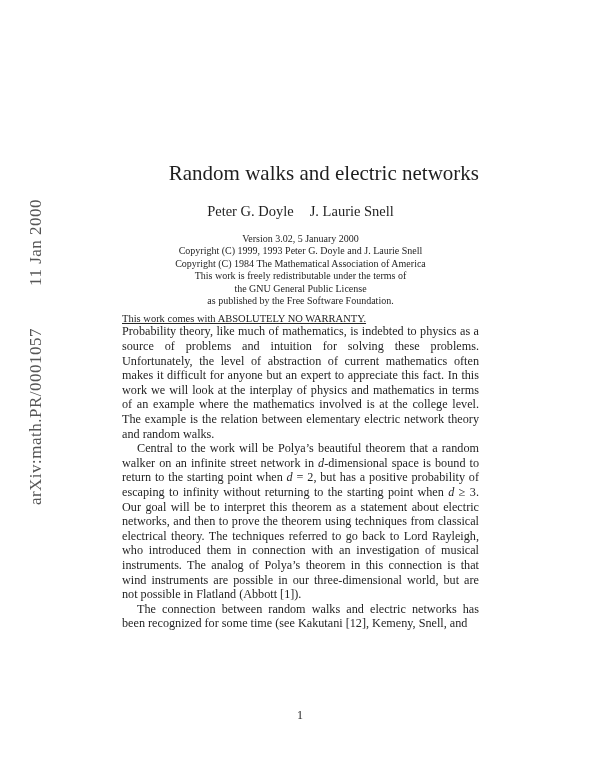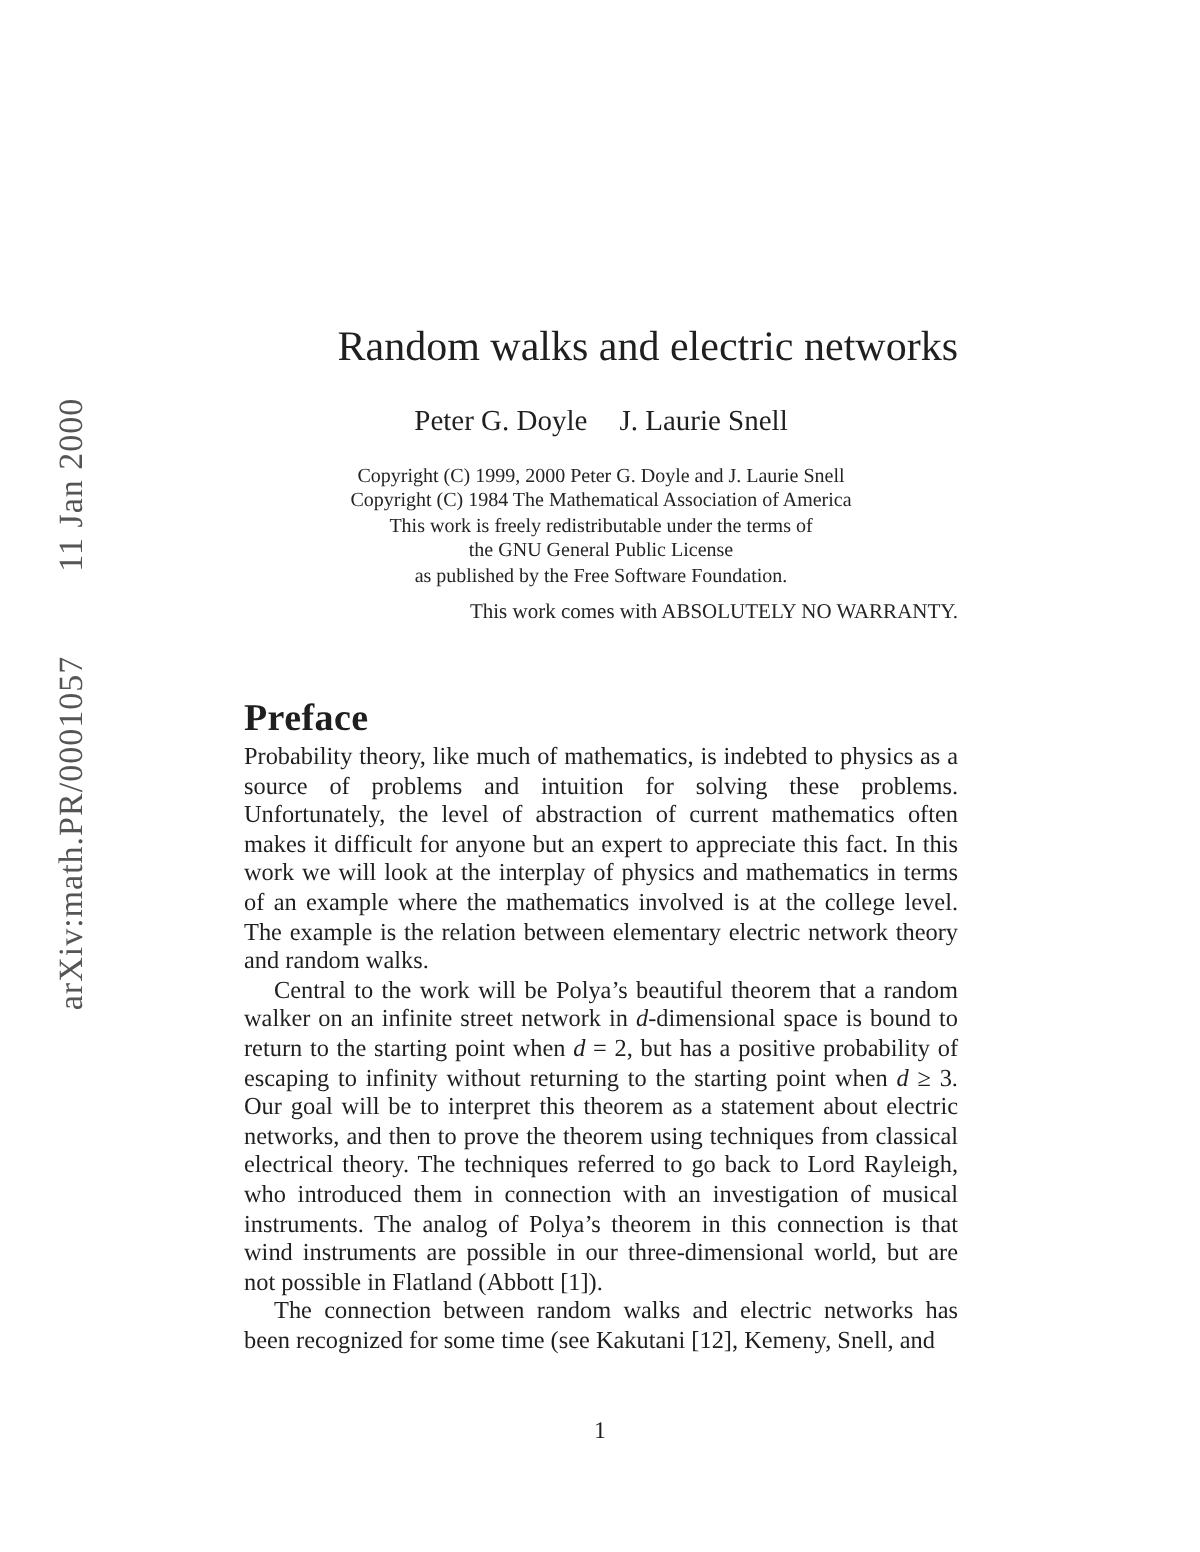"Version 3.02, 5 January 2000" div { html: none -> <div>Version 3.02, 5 January 2000</div> }
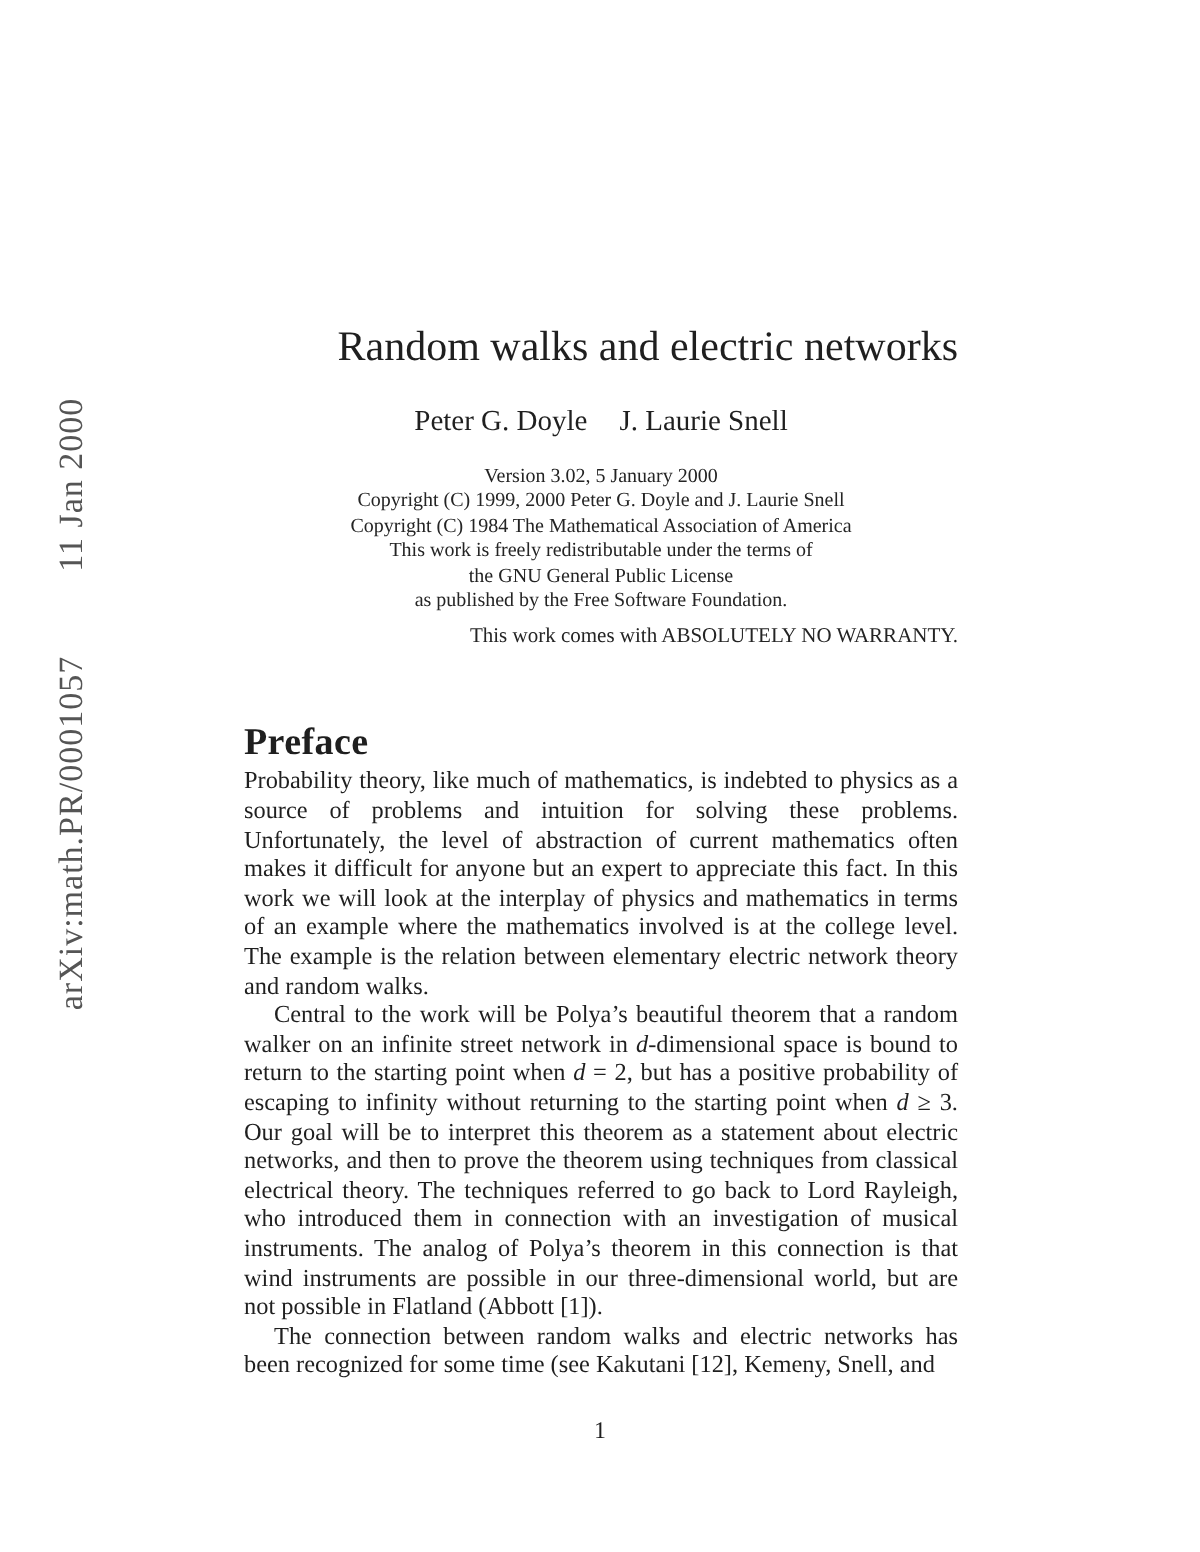"Copyright (C) 1999, 2000 Peter" div { text: 2000 -> 1993 }
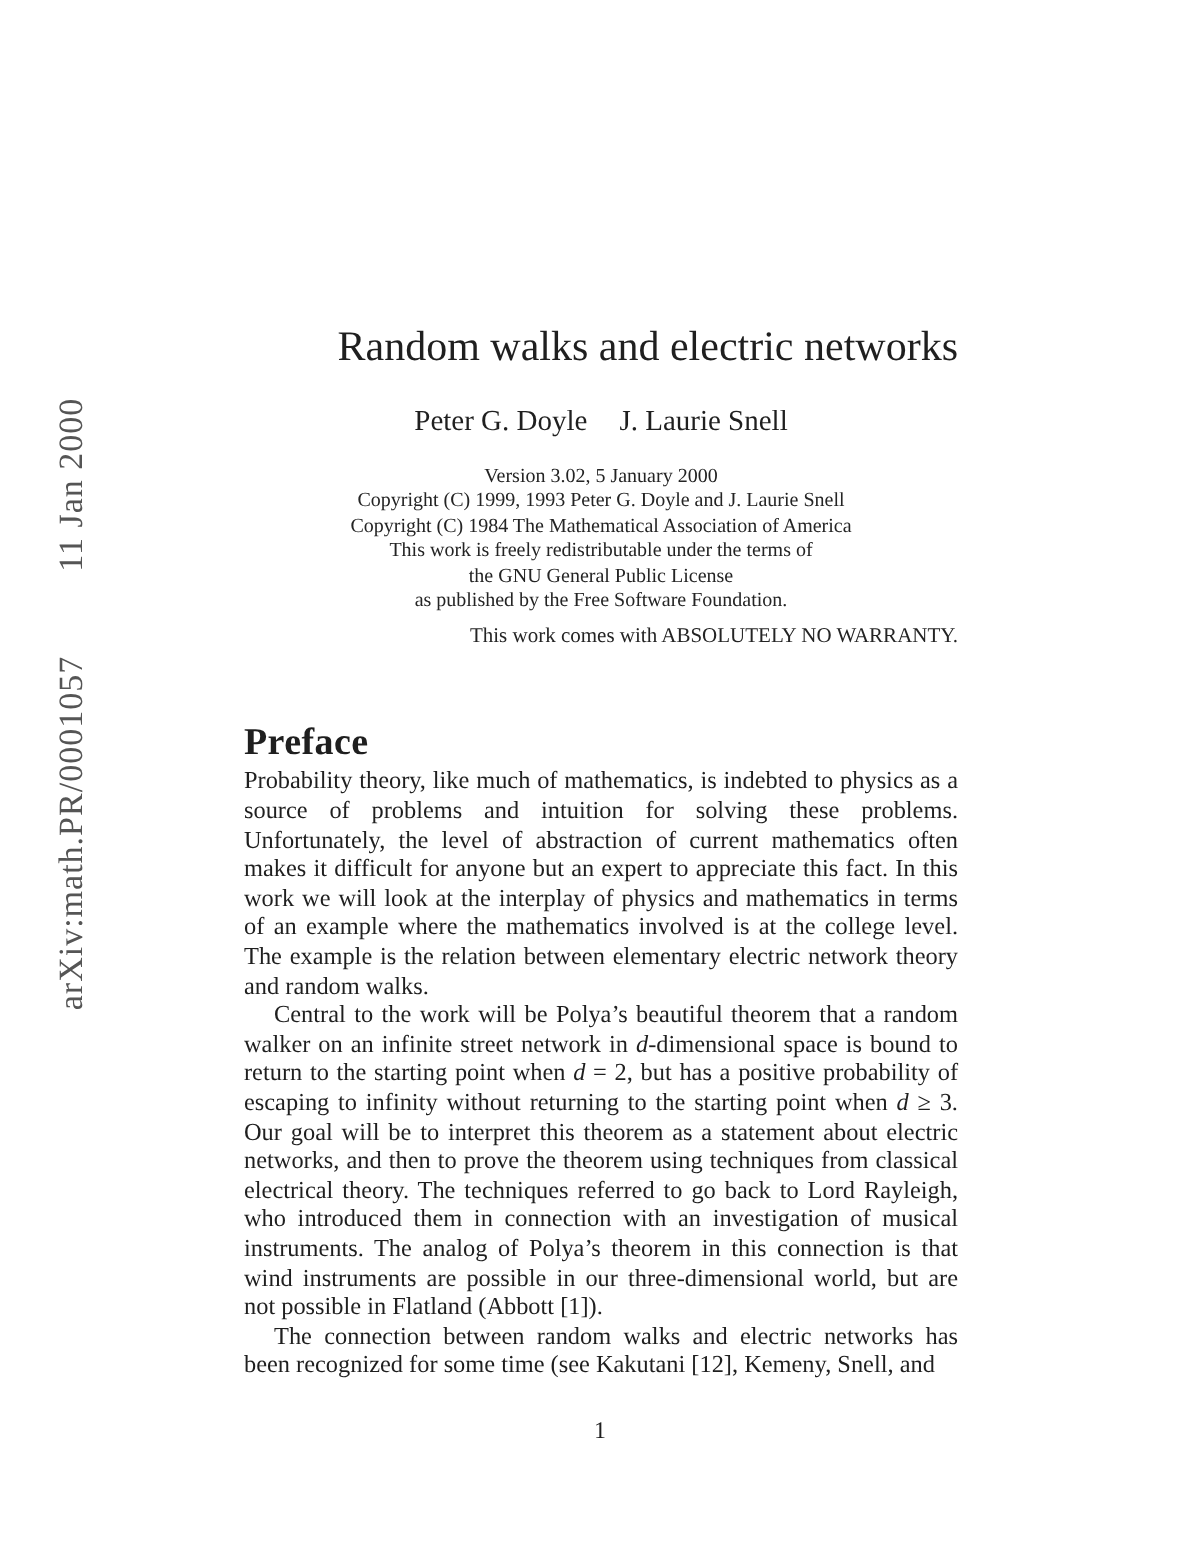"This work comes with ABSOLUTELY" .warranty { text-align: right -> left; text-decoration: none -> underline }
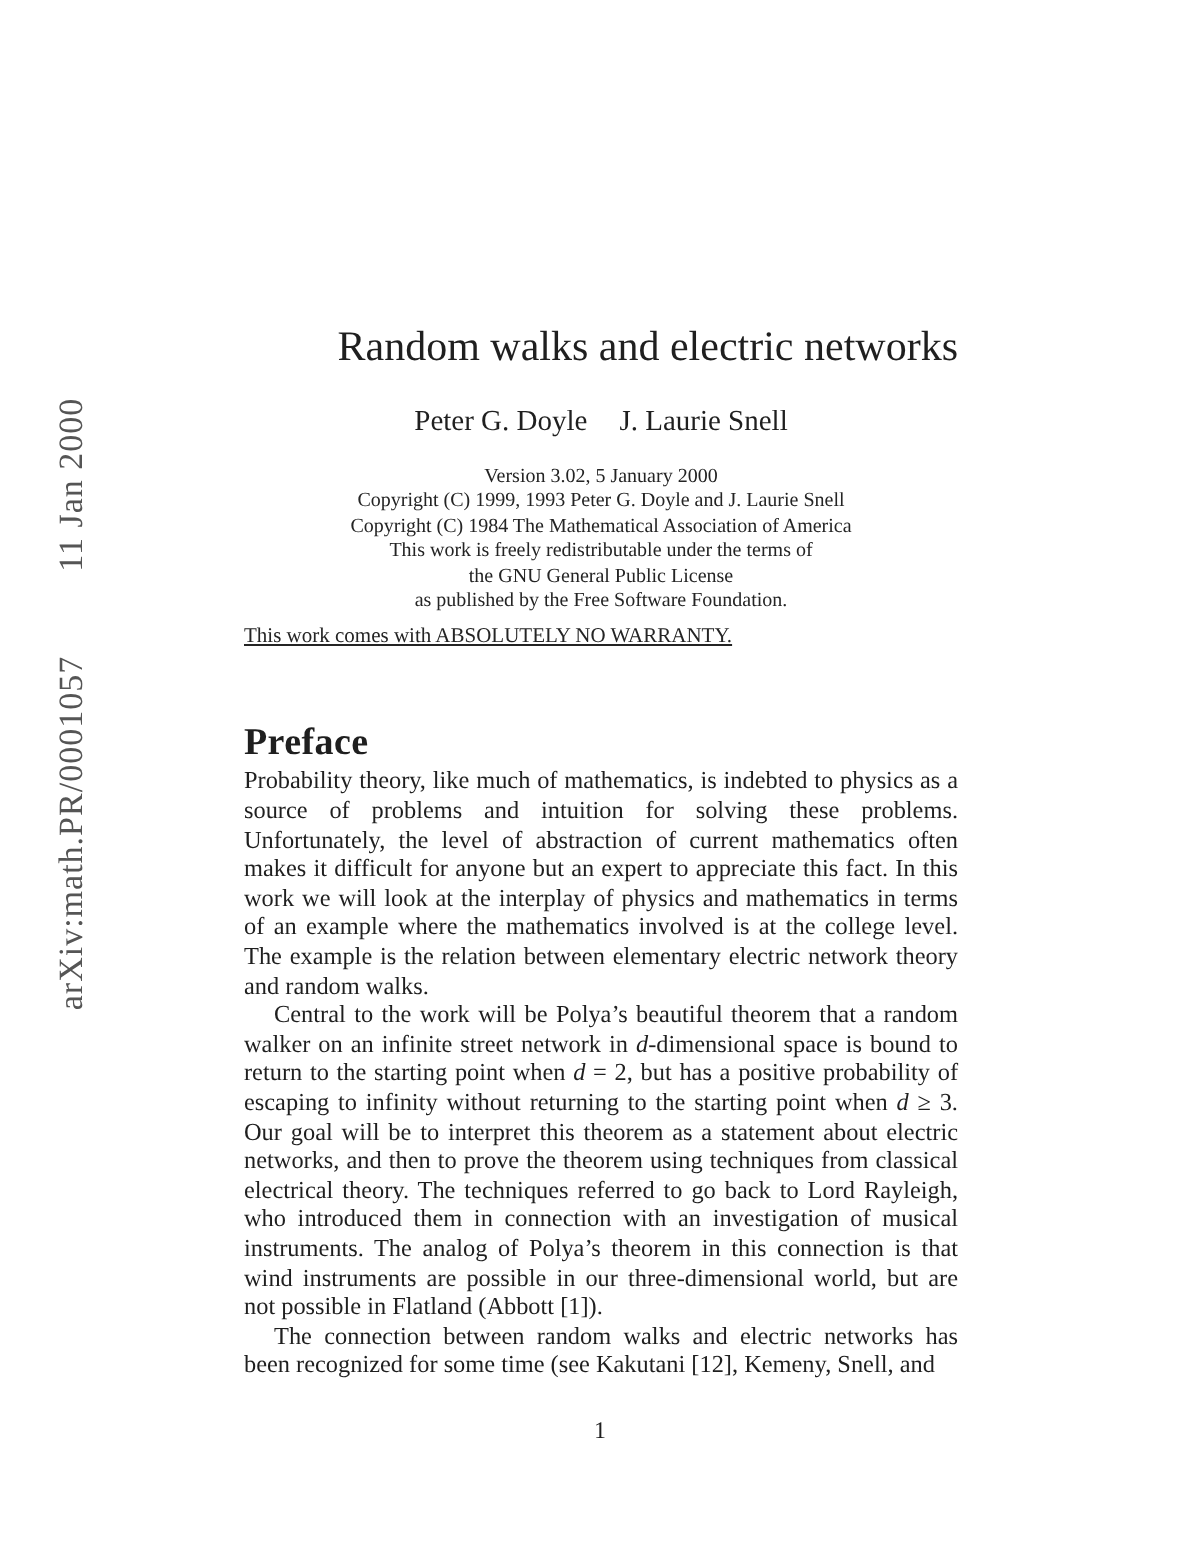"Preface" h1.section-heading { html: <h1>Preface</h1> -> none }
